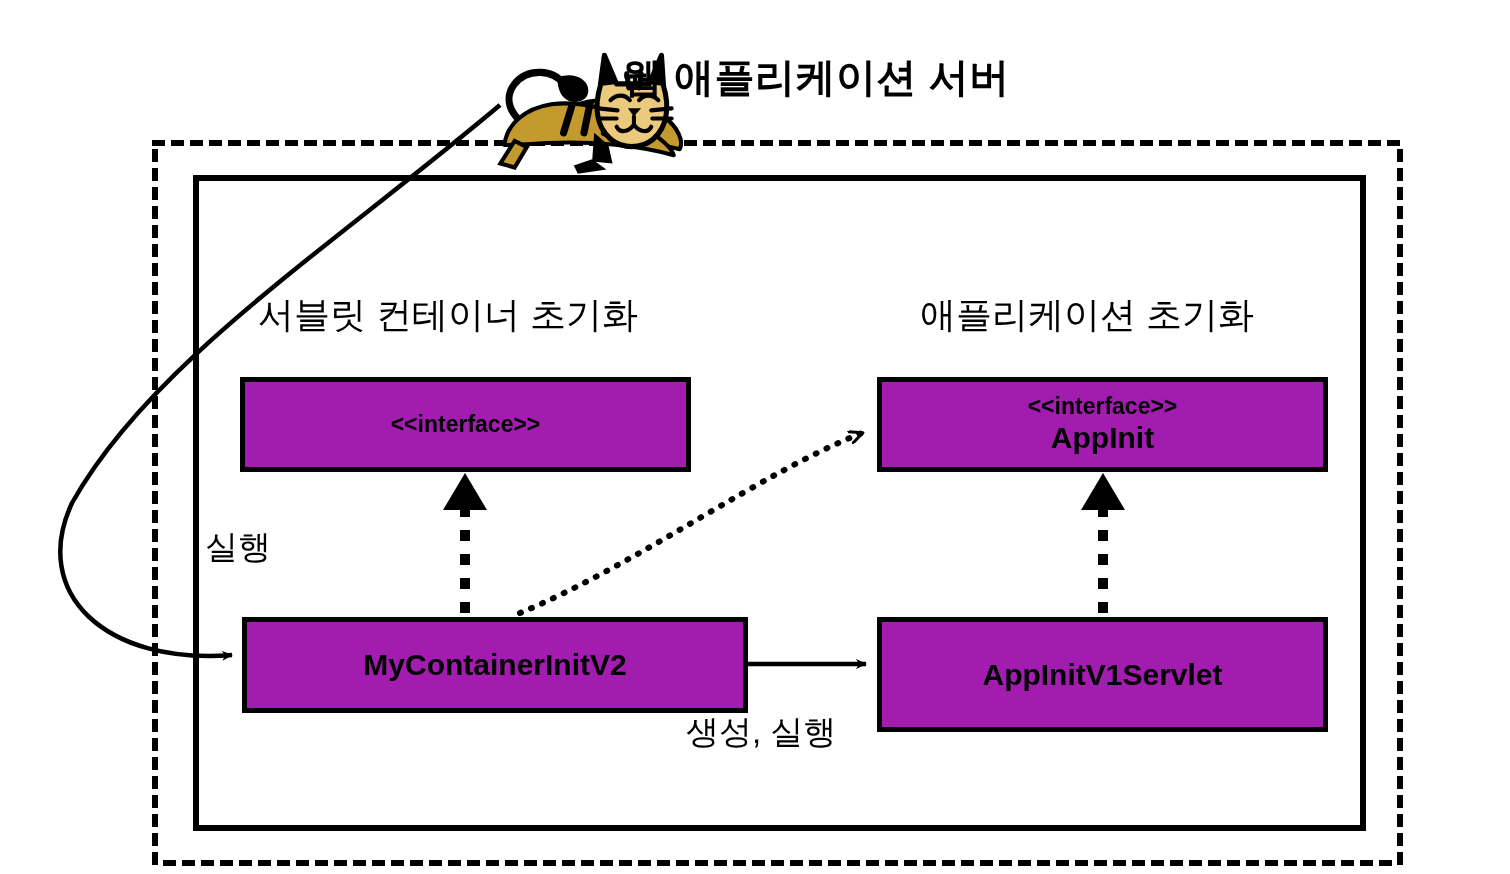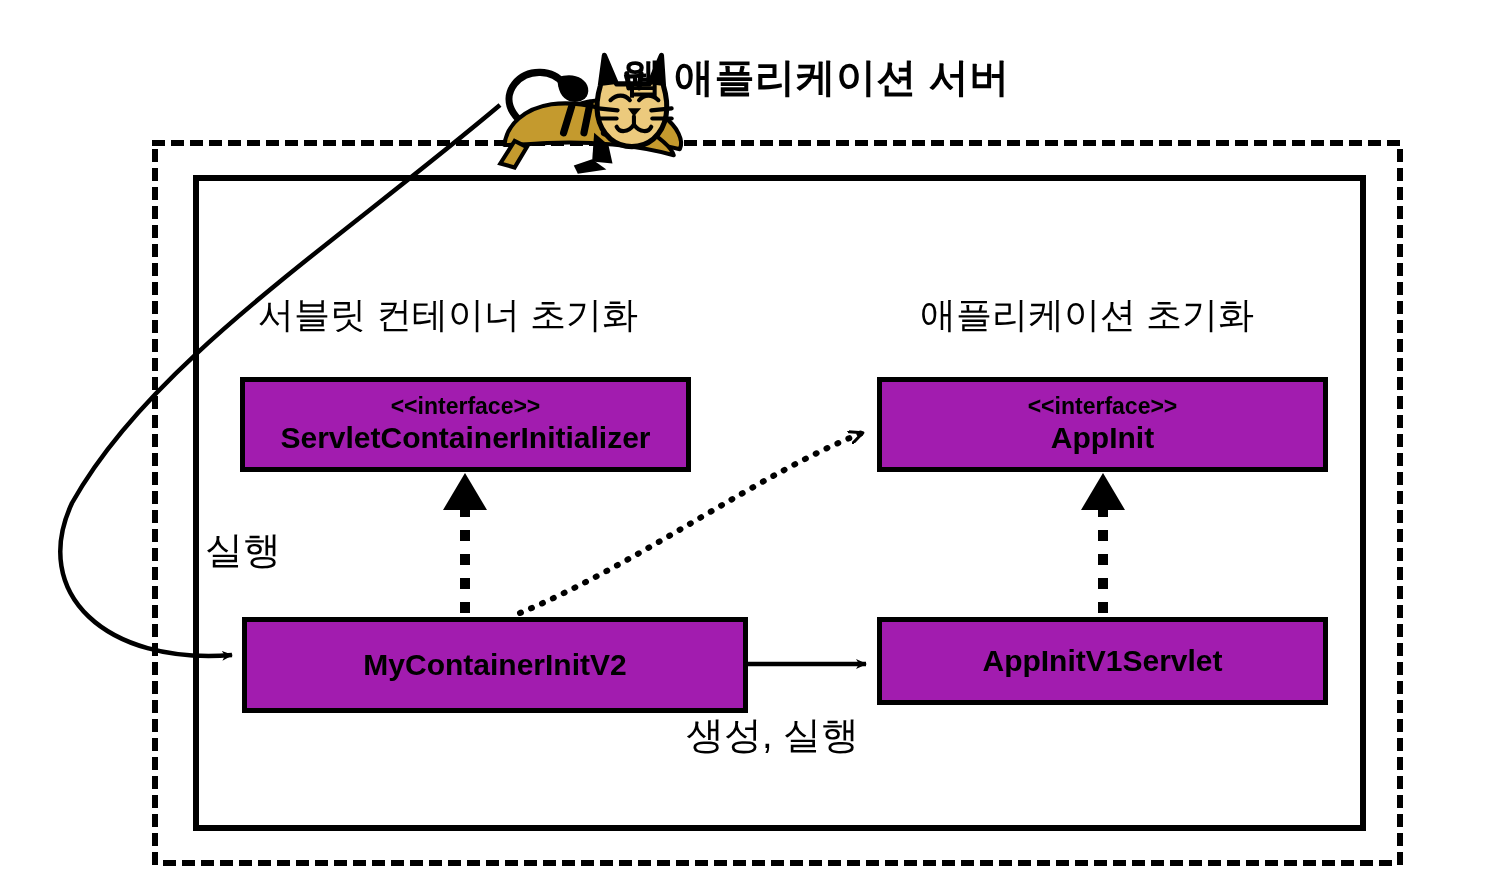"ServletContainerInitializer" div.cname { html: <div>ServletContainerInitializer</div> -> none }
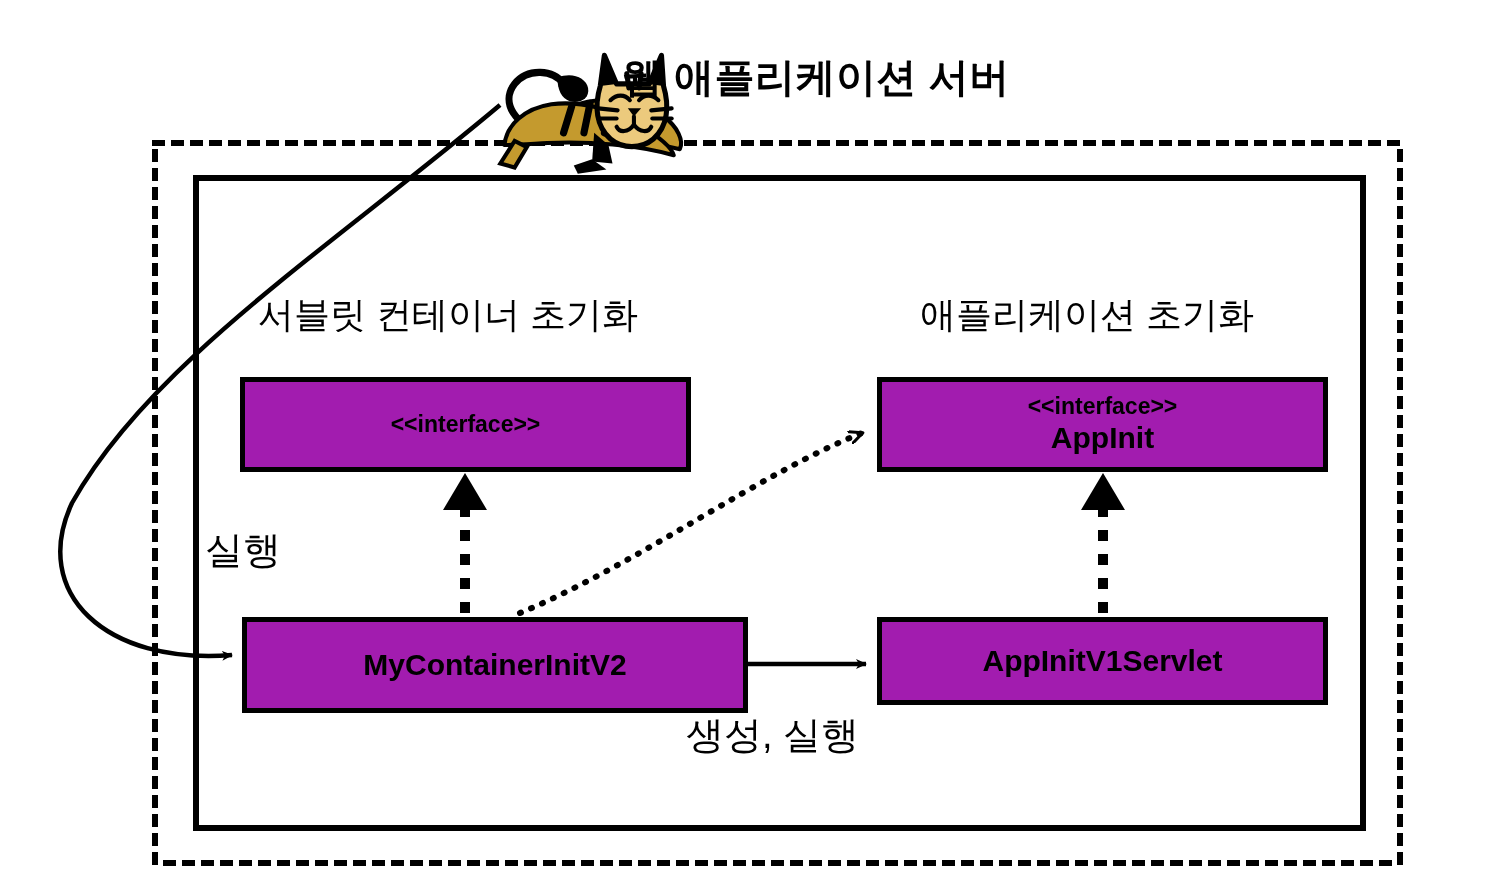"실행" .edge-label { font-size: 38px -> 33px }
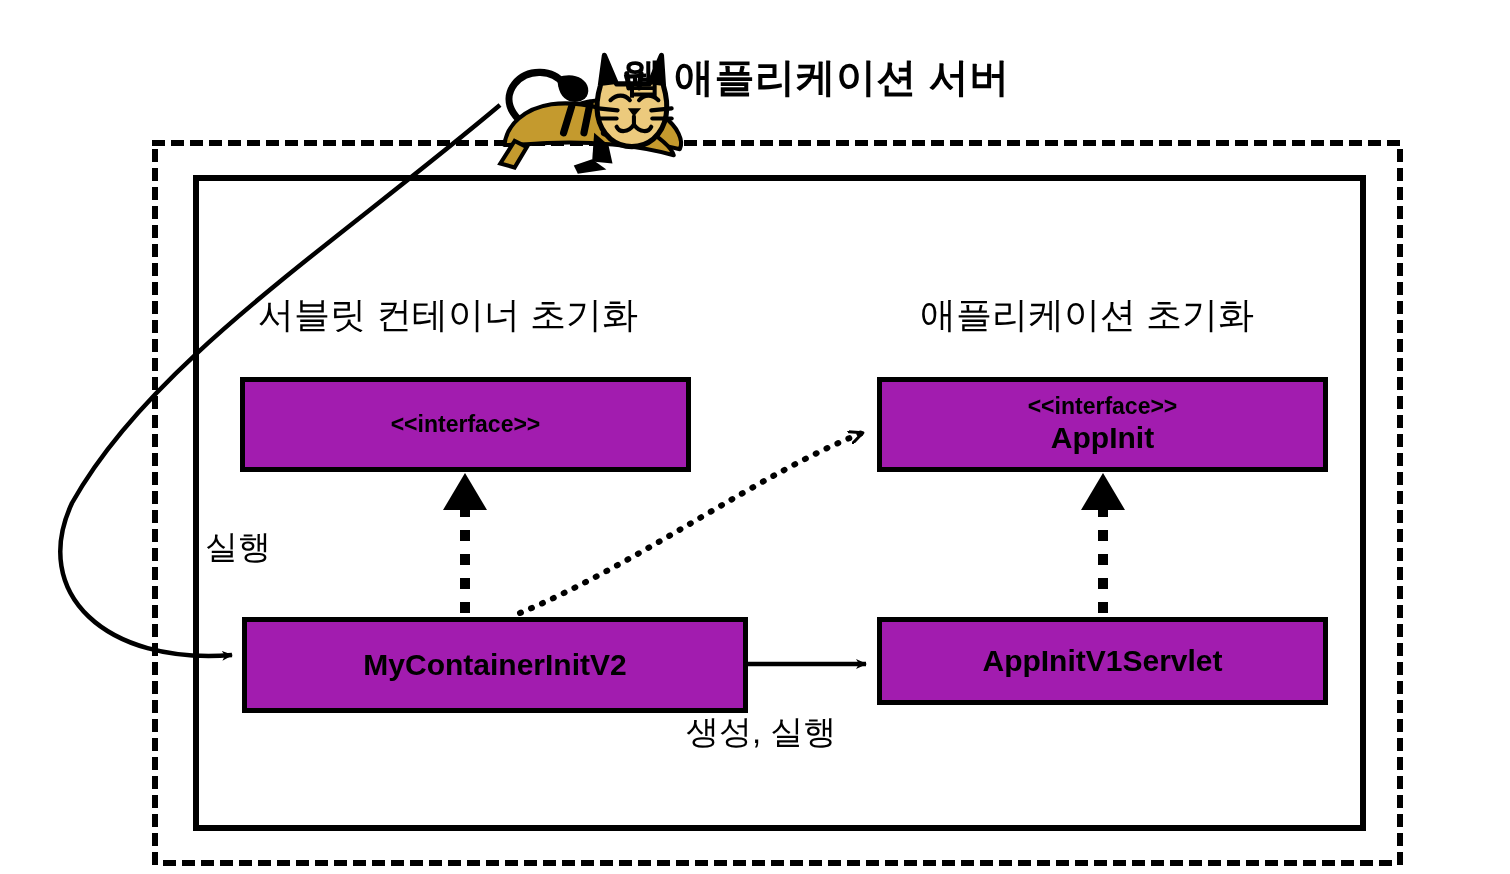"AppInitV1Servlet" #node-appinitv1 { height: 88px -> 115px }
